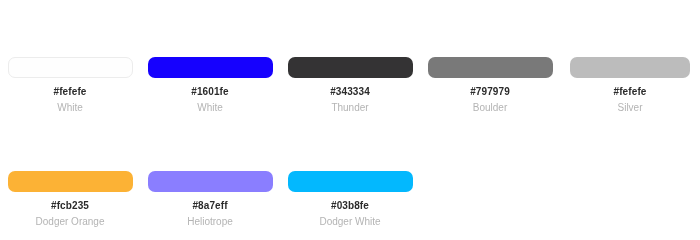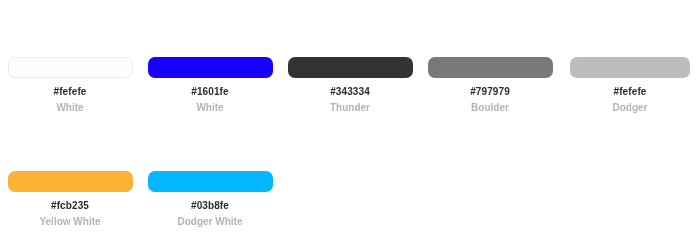"White" .swatch-name { font-weight: bold -> normal }
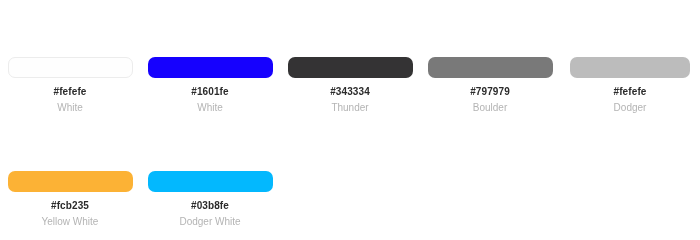"Dodger" div.swatch-name { text: Dodger -> Silver }
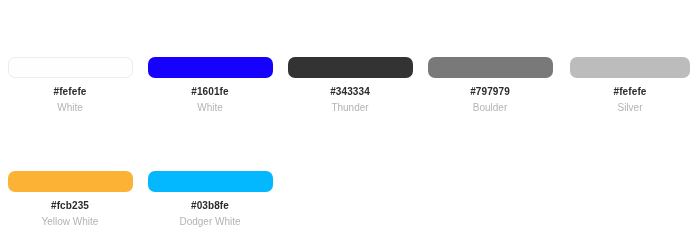"#8a7eff" div.swatch-cell { html: none -> <div> <div></div> <div>#8a7eff</div> <div>Heliotrope</div> </div> }
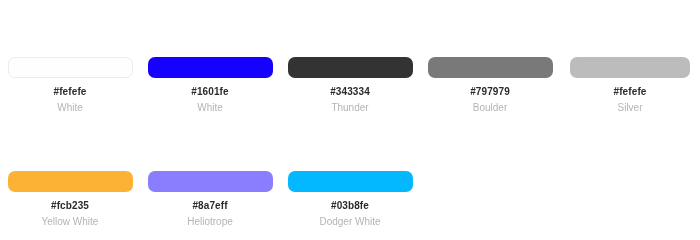"Yellow White" div.swatch-name { text: Yellow White -> Dodger Orange }
